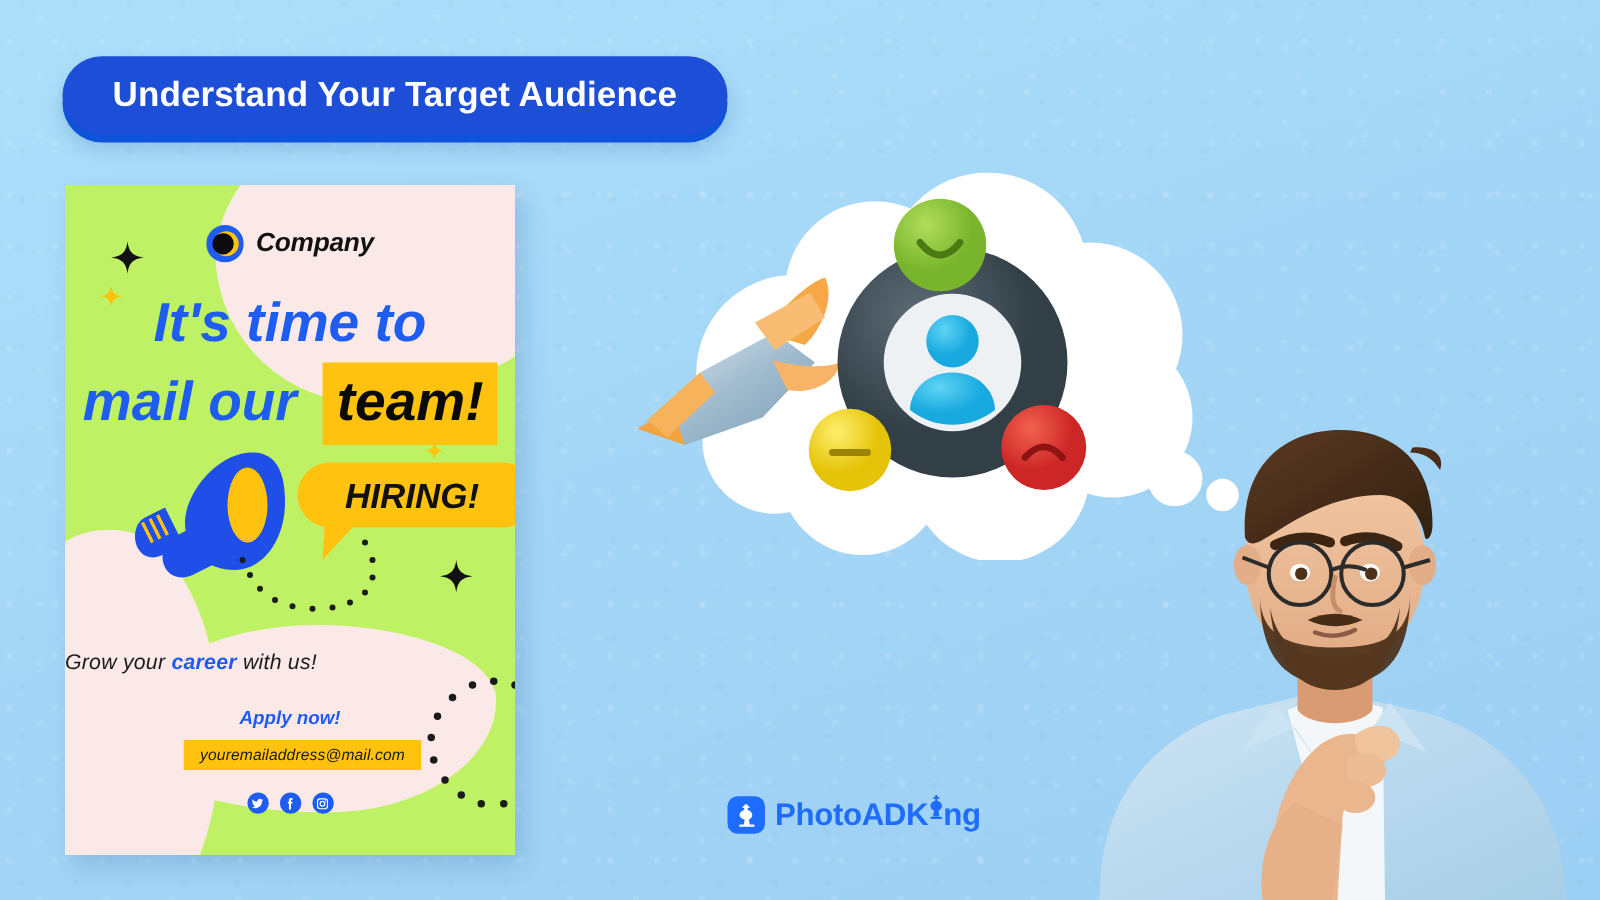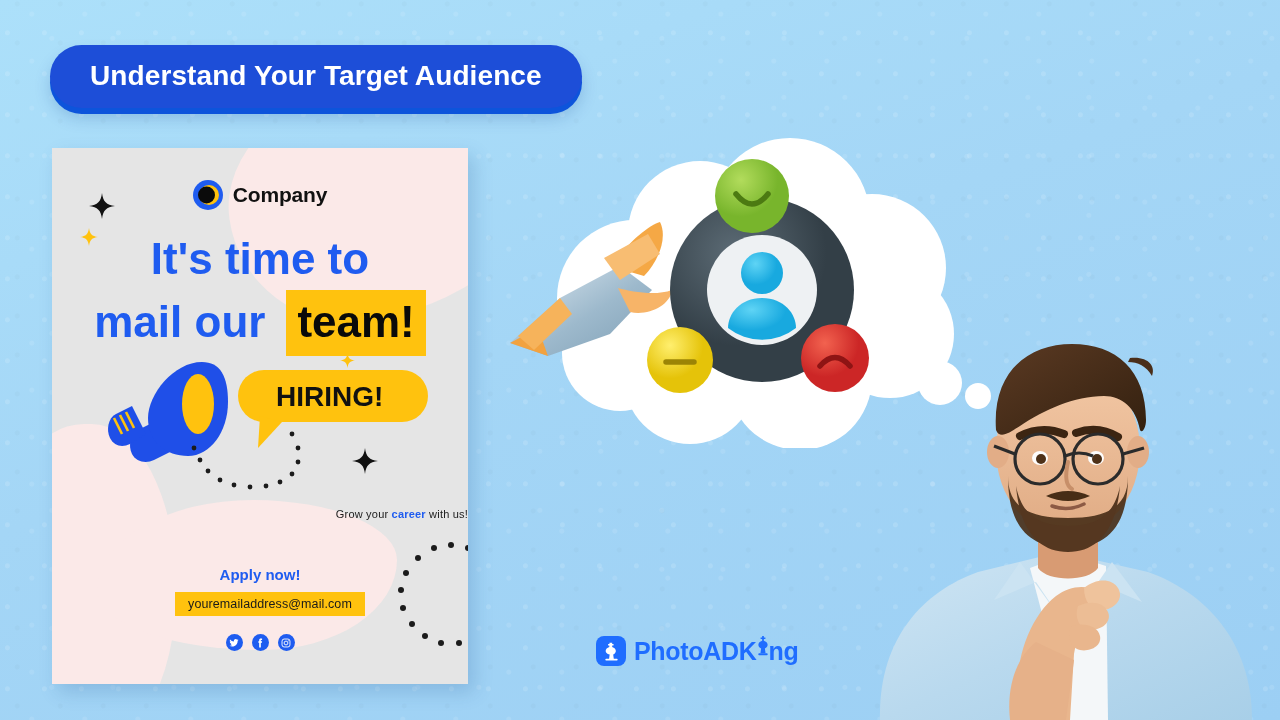"Company" .poster { background: #e5e5e5 -> #bef264; font-style: none -> italic; width: 416px -> 360px }
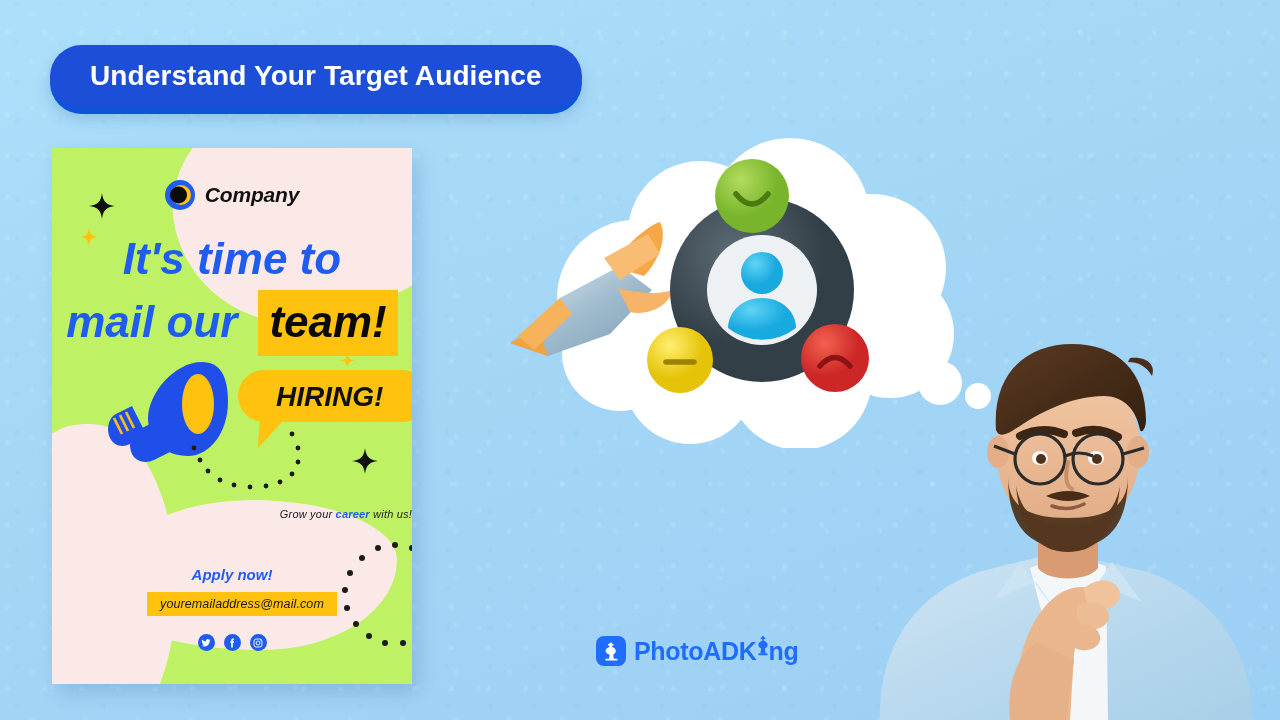"Grow your career with us!" .grow { font-size: 11px -> 17px; text-align: right -> left; top: 360px -> 372px }
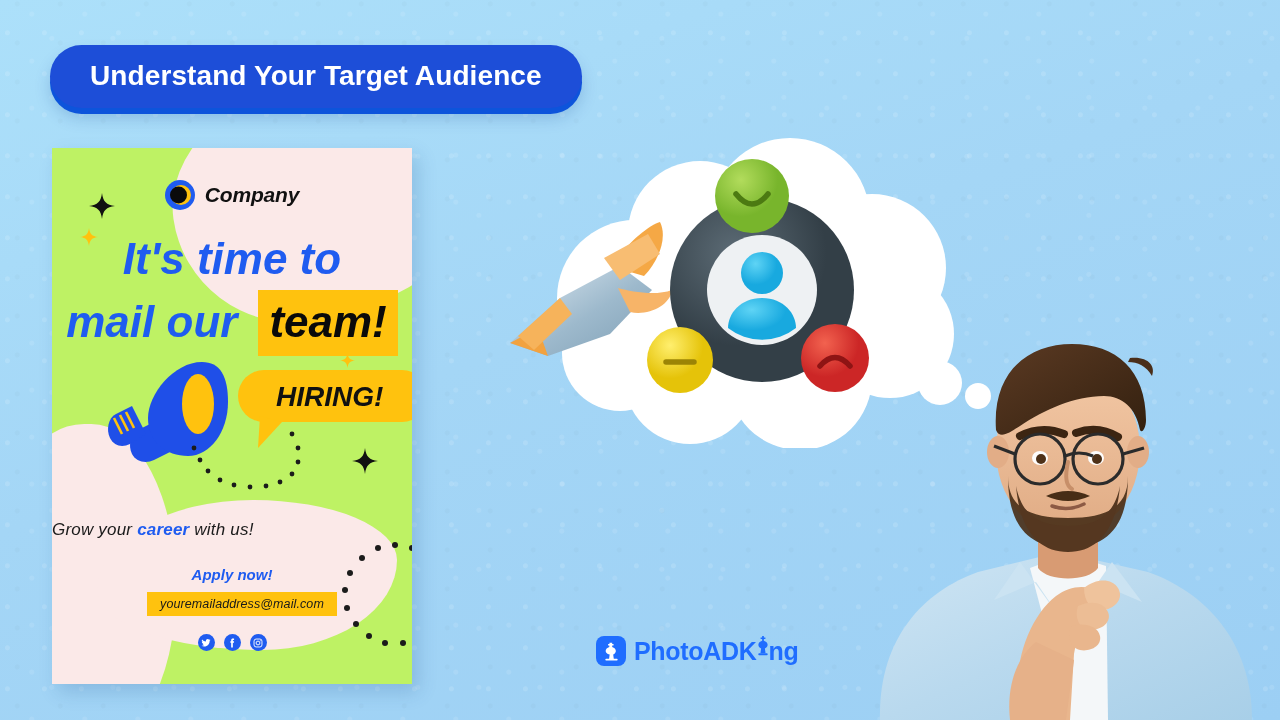"PhotoADK" .pak { margin-left: 14px -> none }
